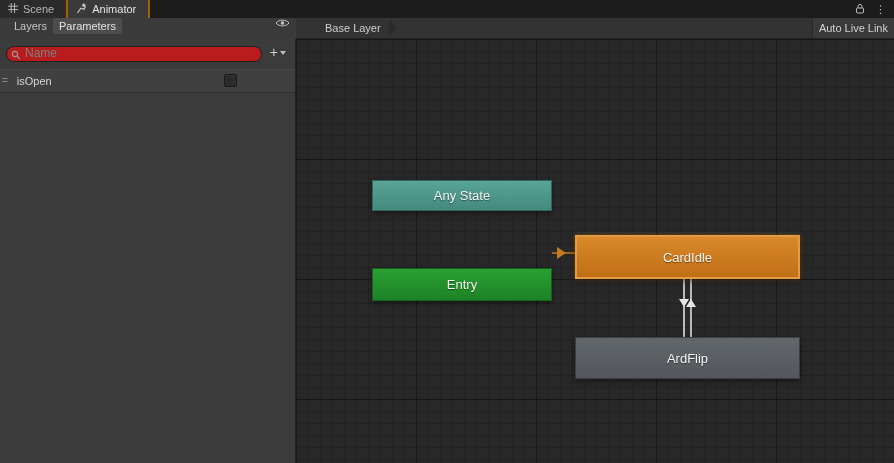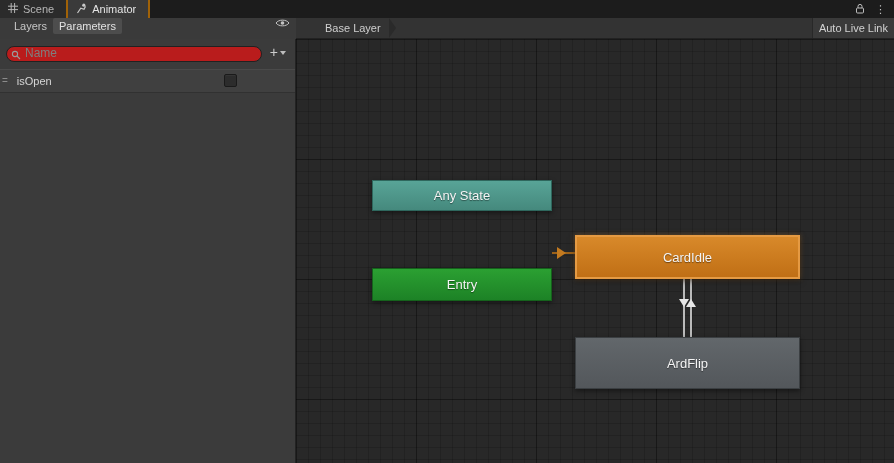"ArdFlip" .node-ardflip { height: 52px -> 42px }
